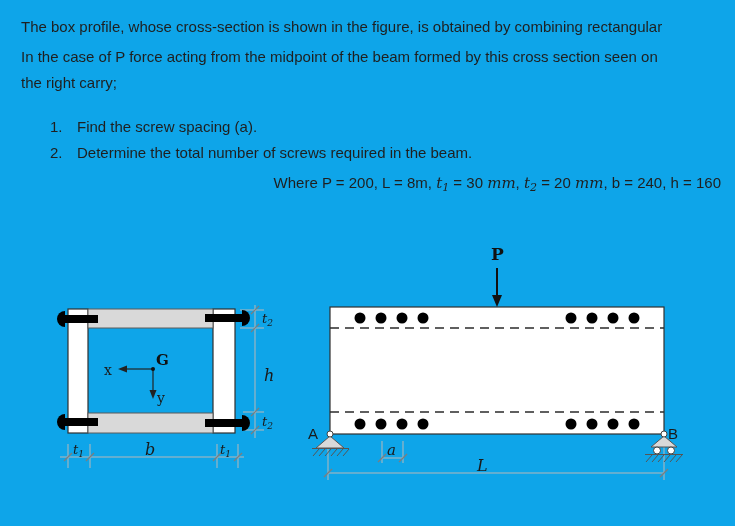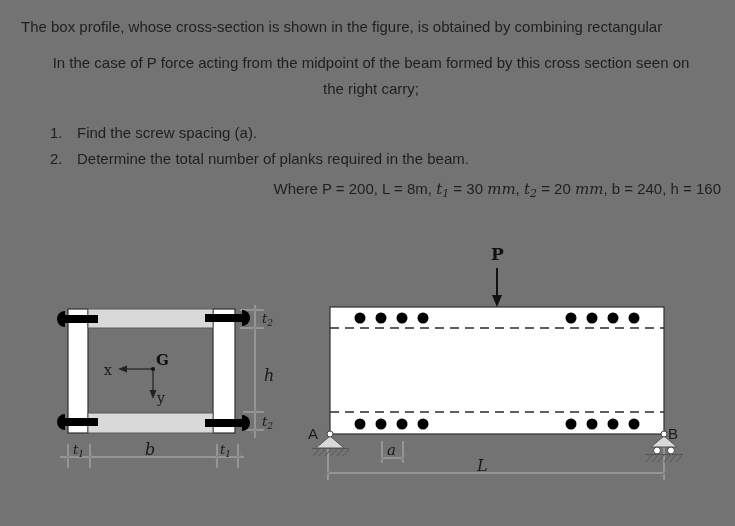"The box profile, whose cross-section" .stage { background: #737373 -> #0ea5e9 }
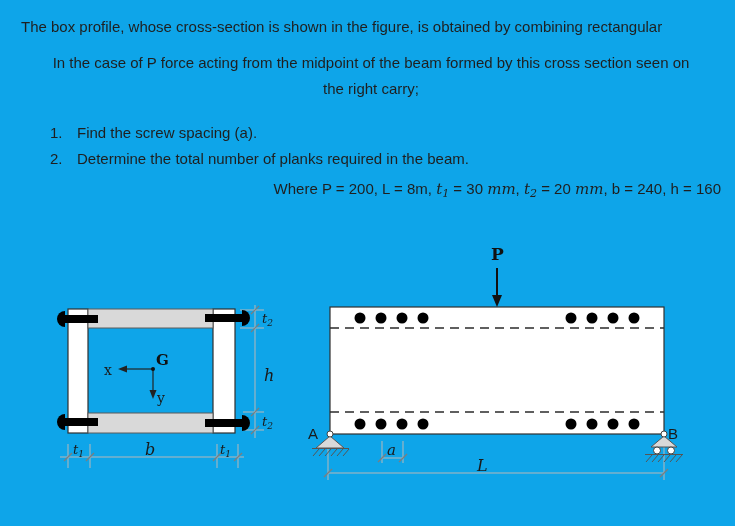"In the case of P" .para + .para { margin-top: 10px -> 4px; text-align: center -> none }
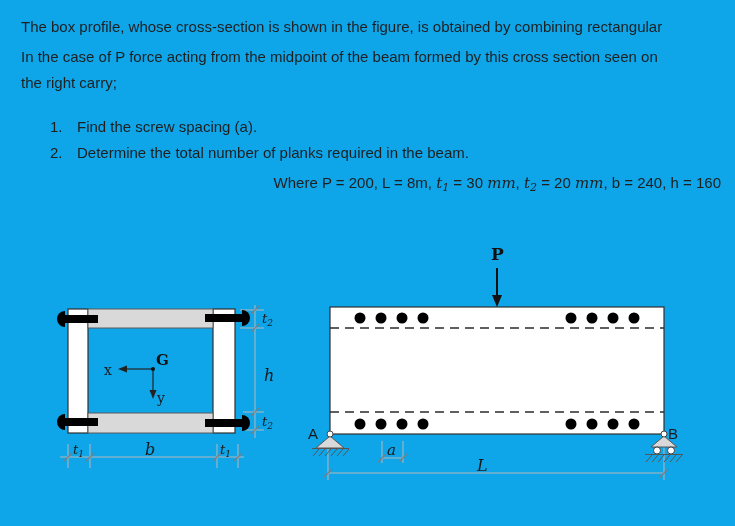"Determine the total number of" span { text: planks -> screws }
